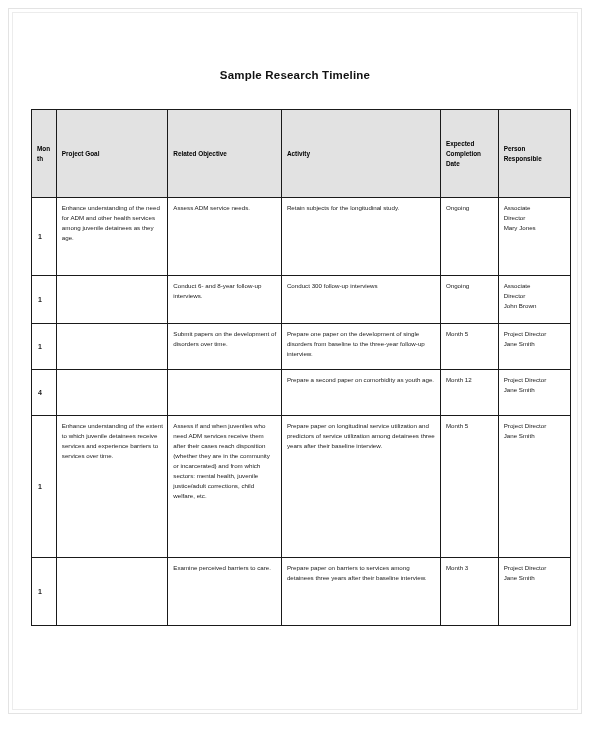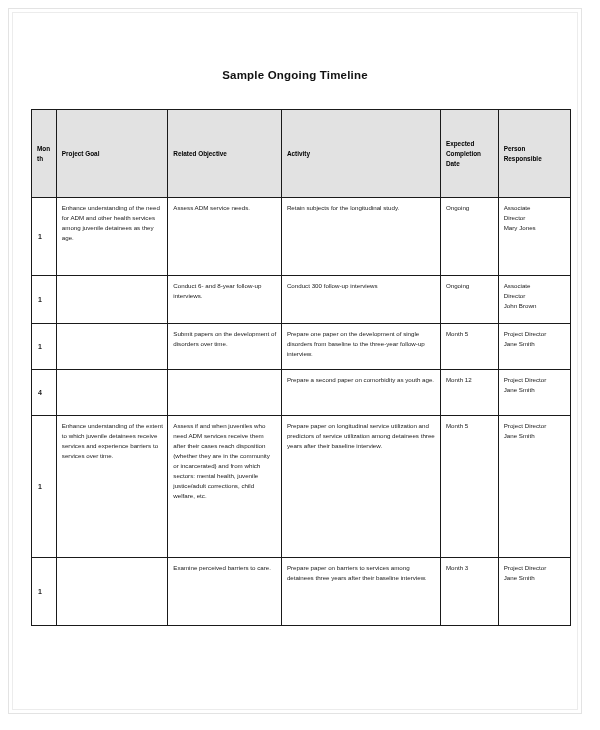"Sample Ongoing Timeline" div.doc-title { text: Ongoing -> Research }
